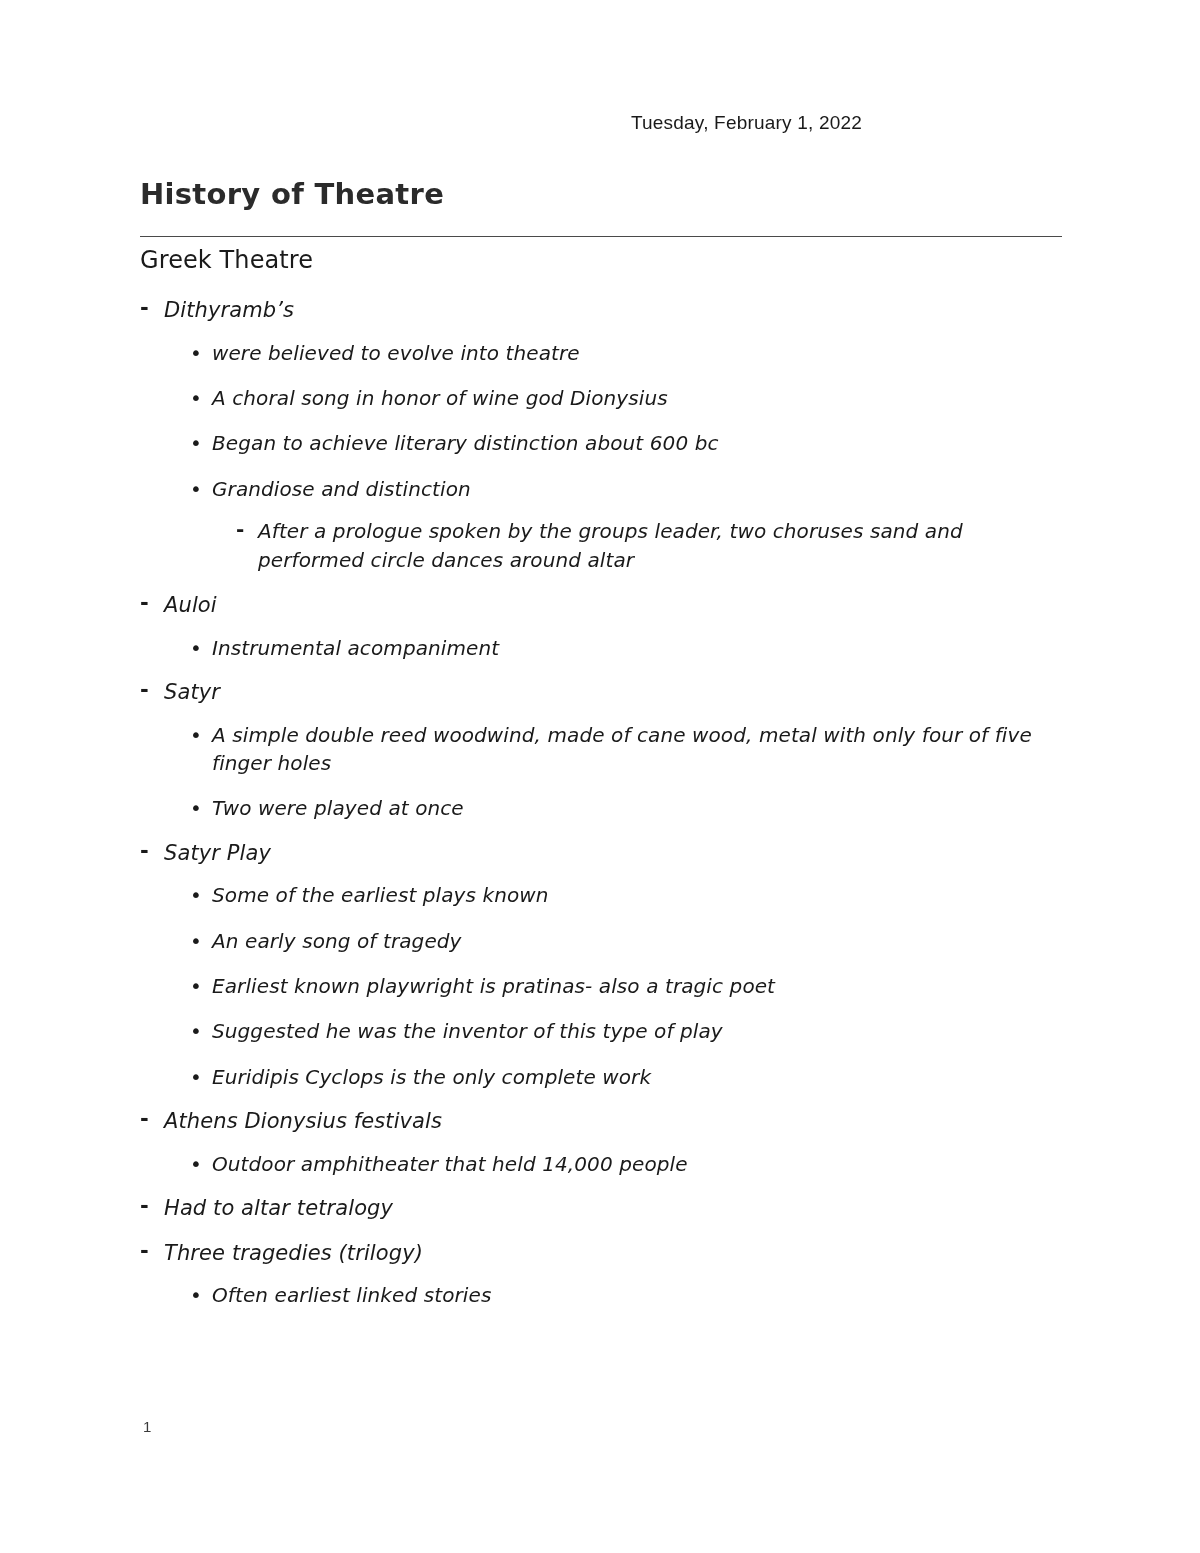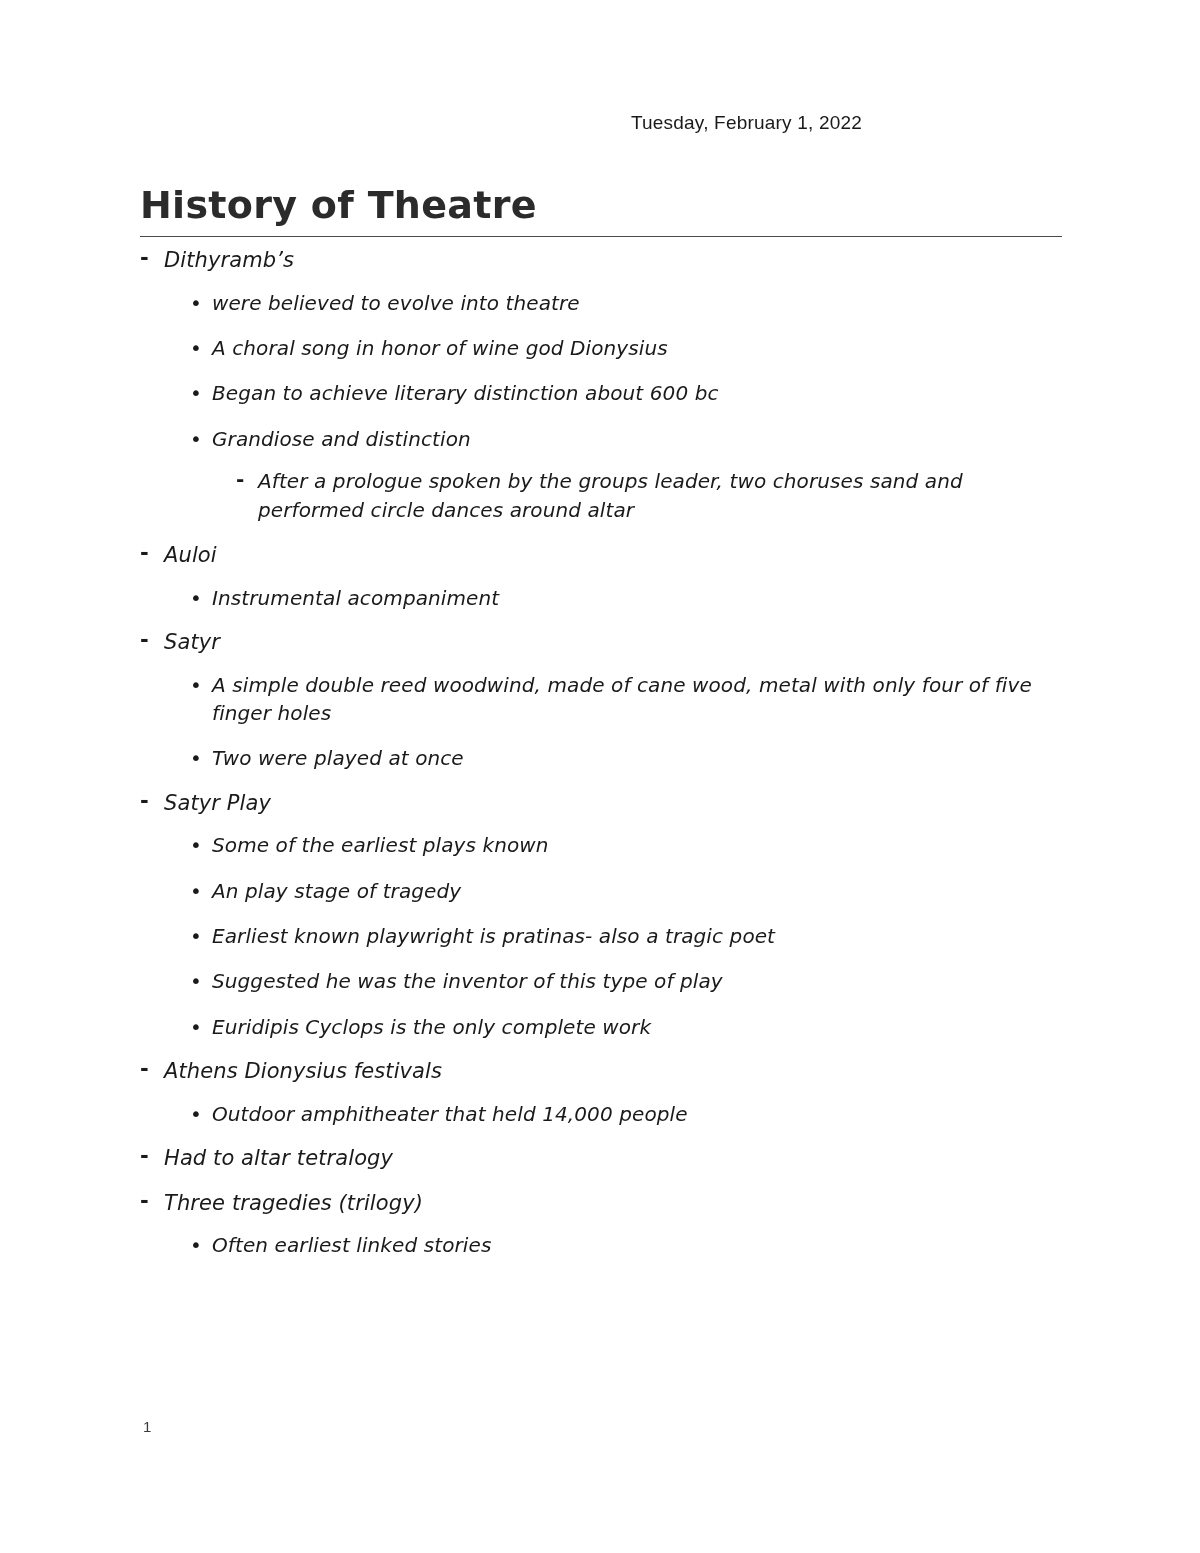"History of Theatre" .doc-title { font-size: 38px -> 29px }
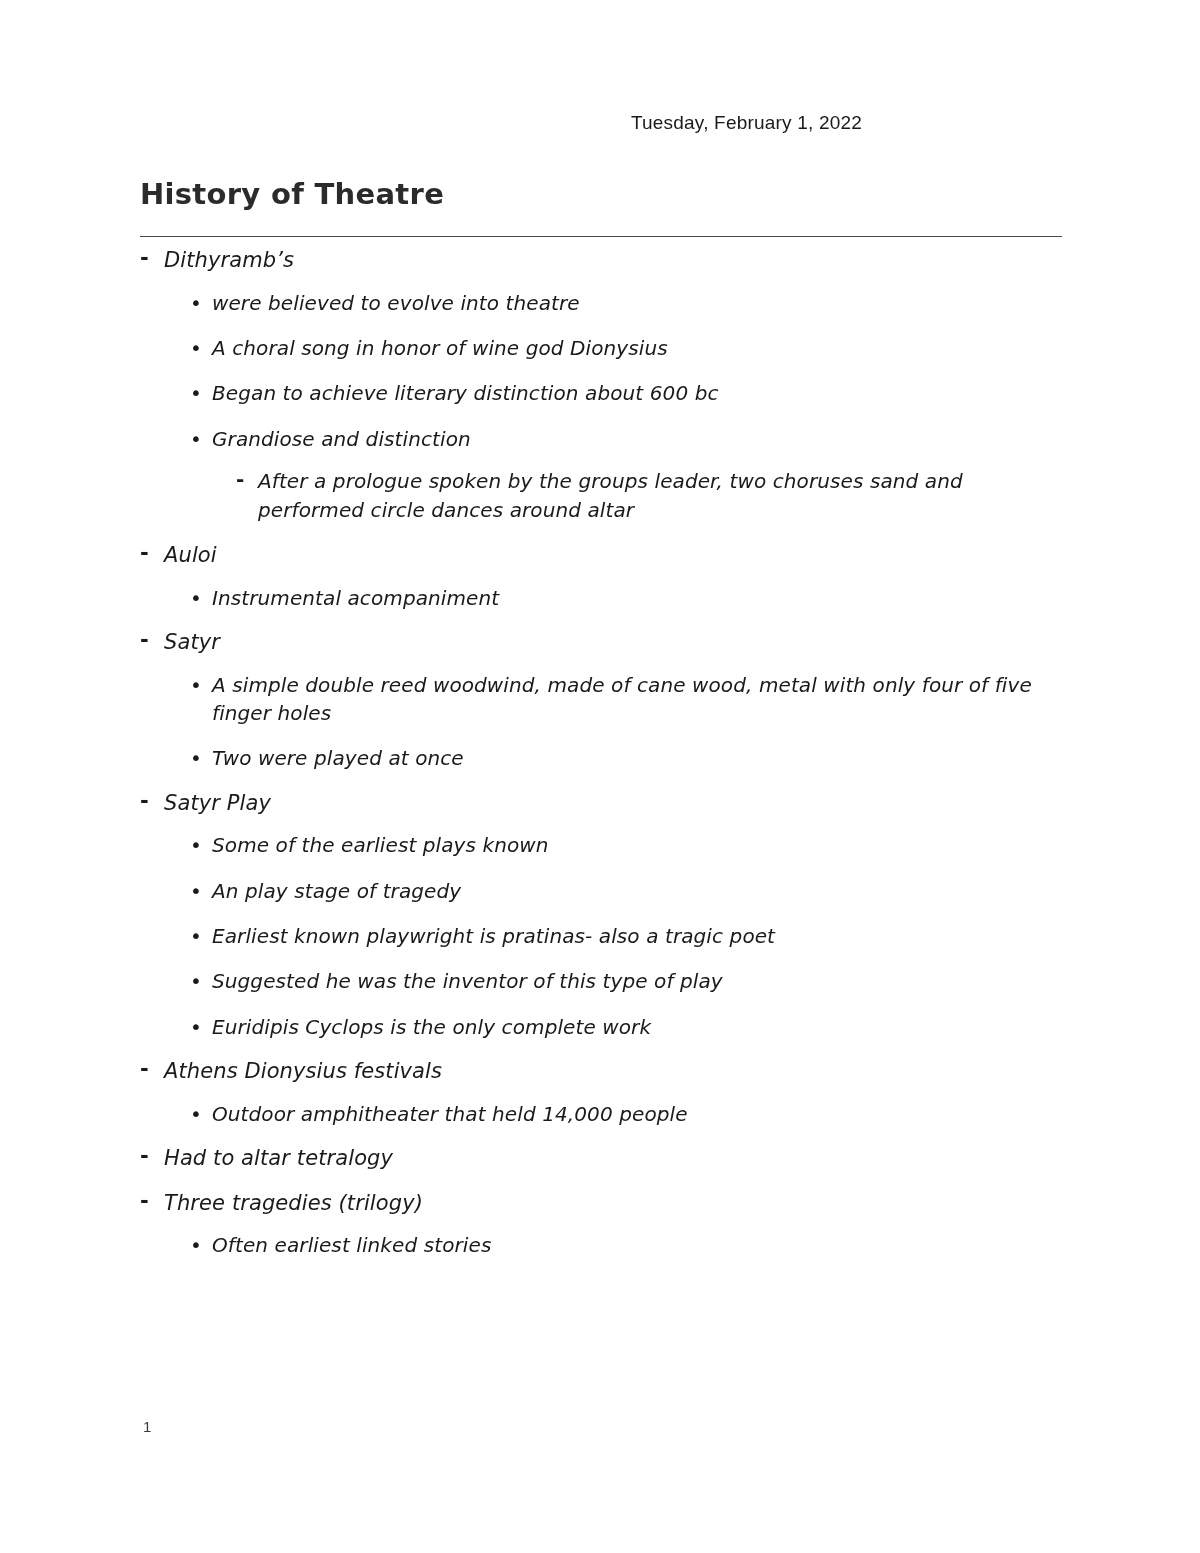"Greek Theatre" div.section-heading { html: none -> <div>Greek Theatre</div> }
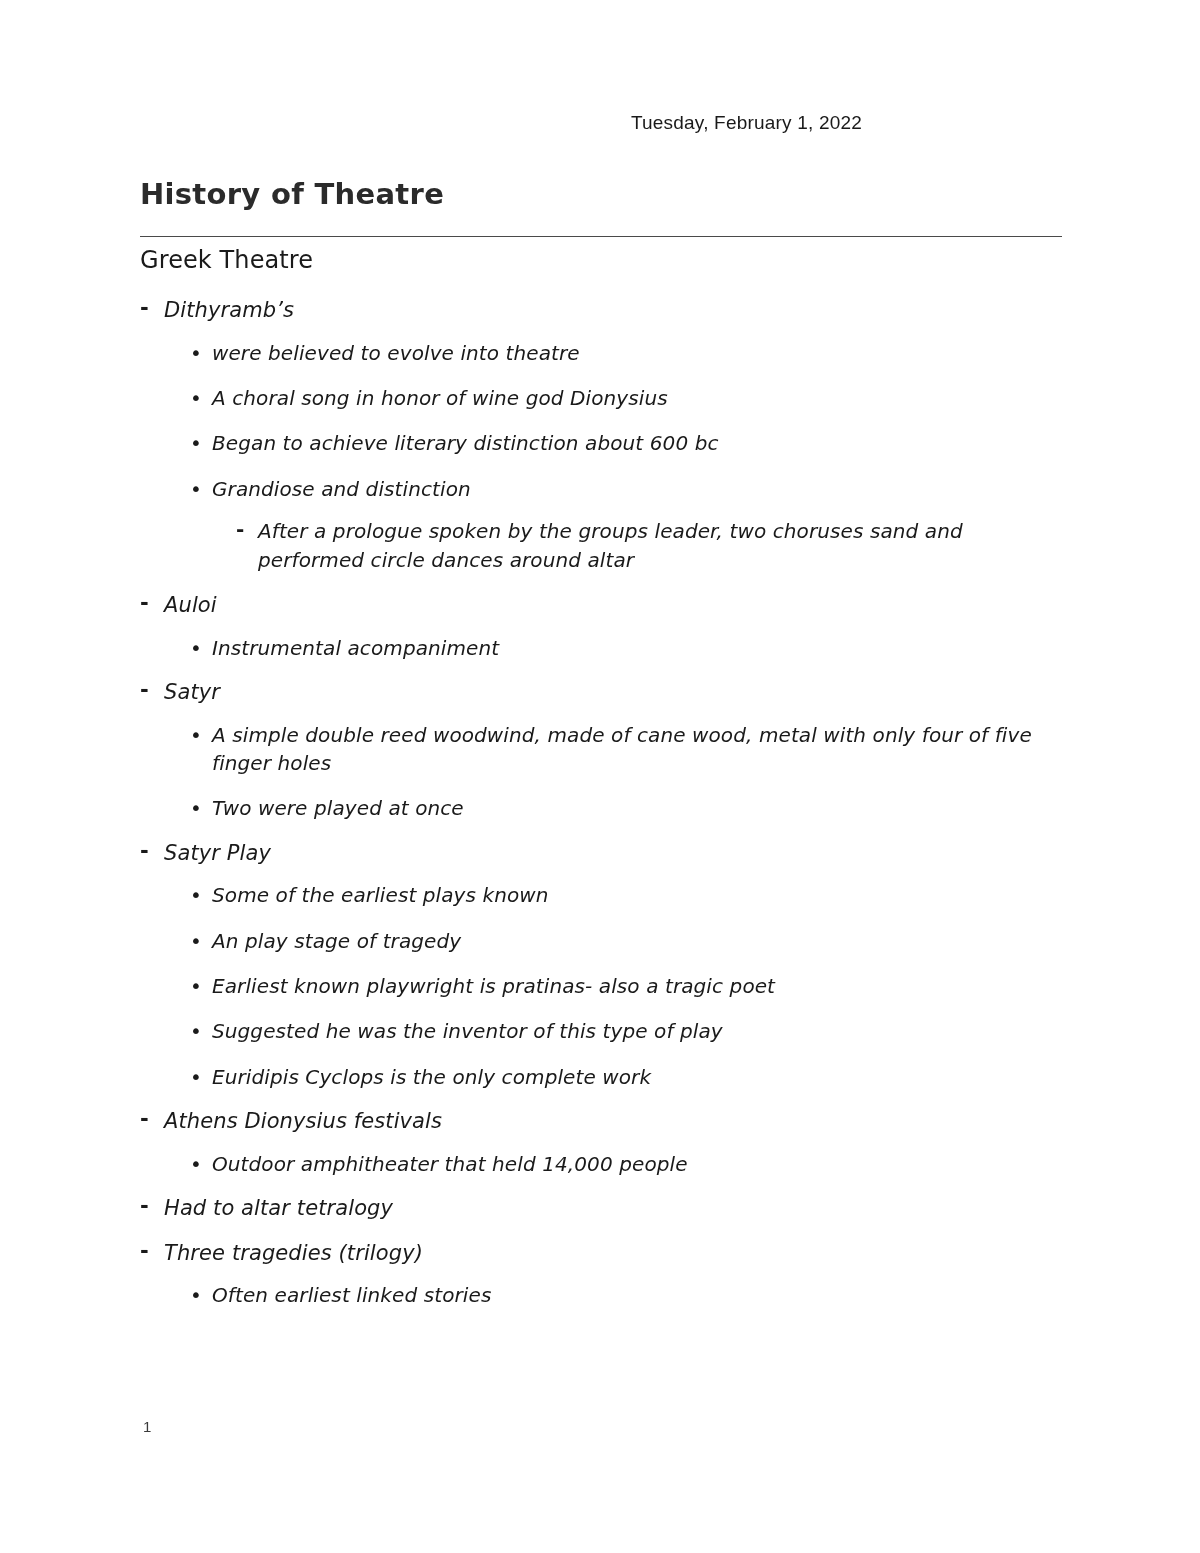"An play stage of tragedy" span.item-text { text: play stage -> early song }
